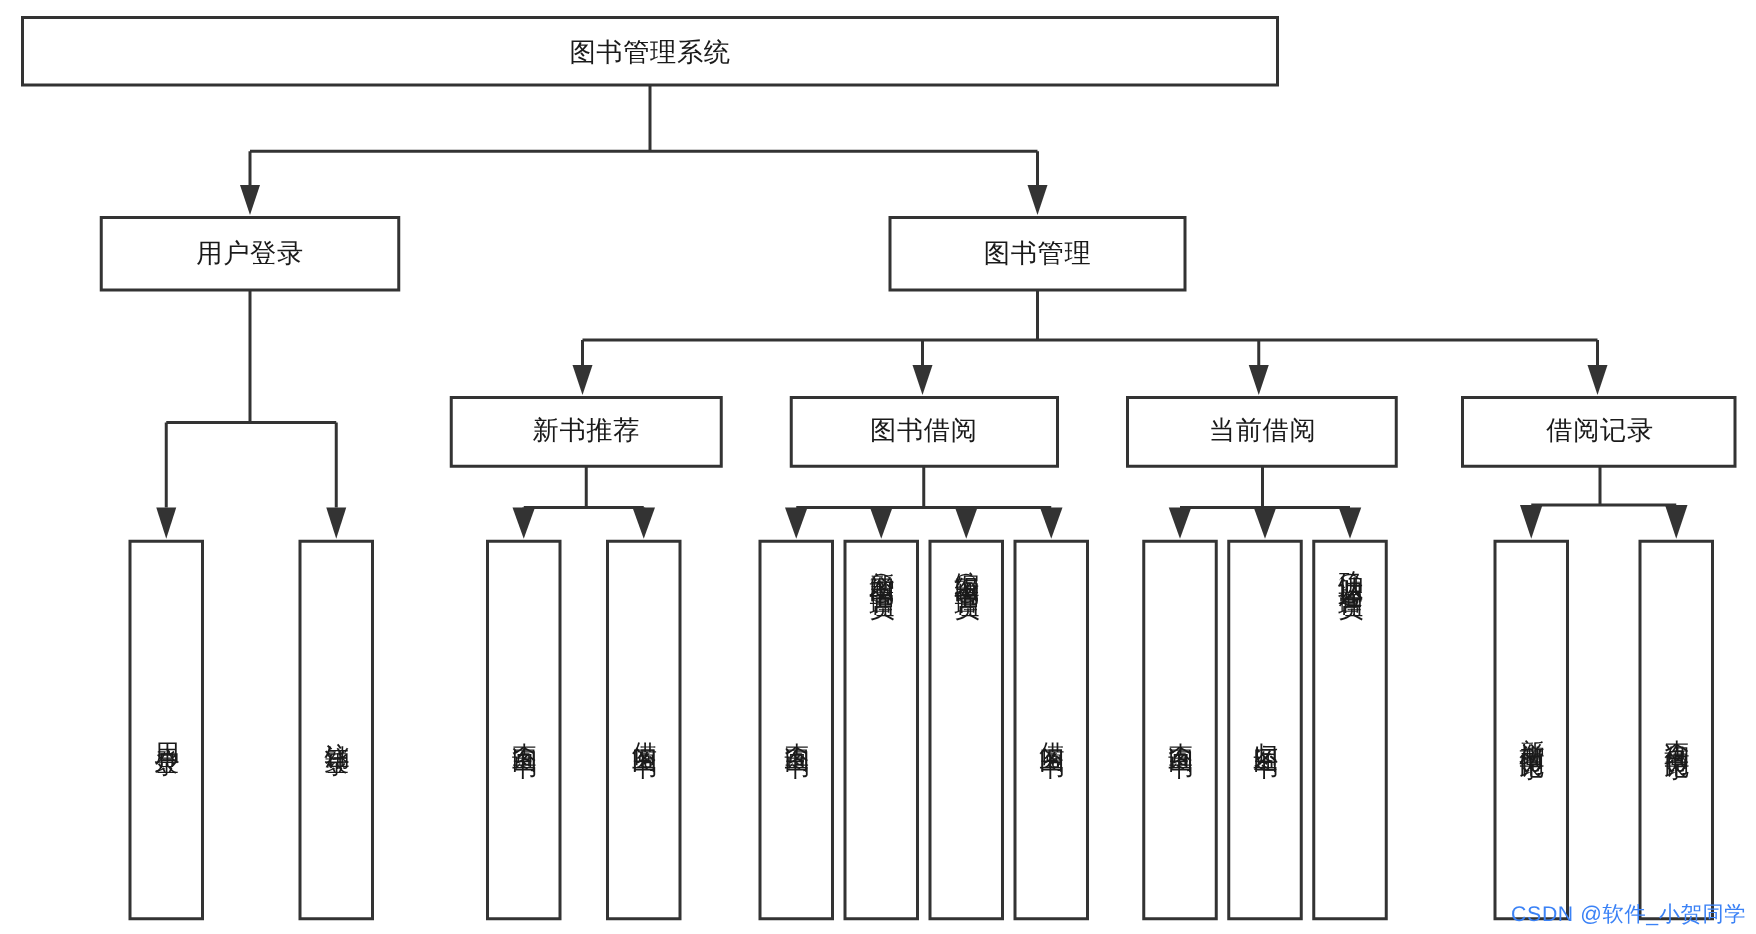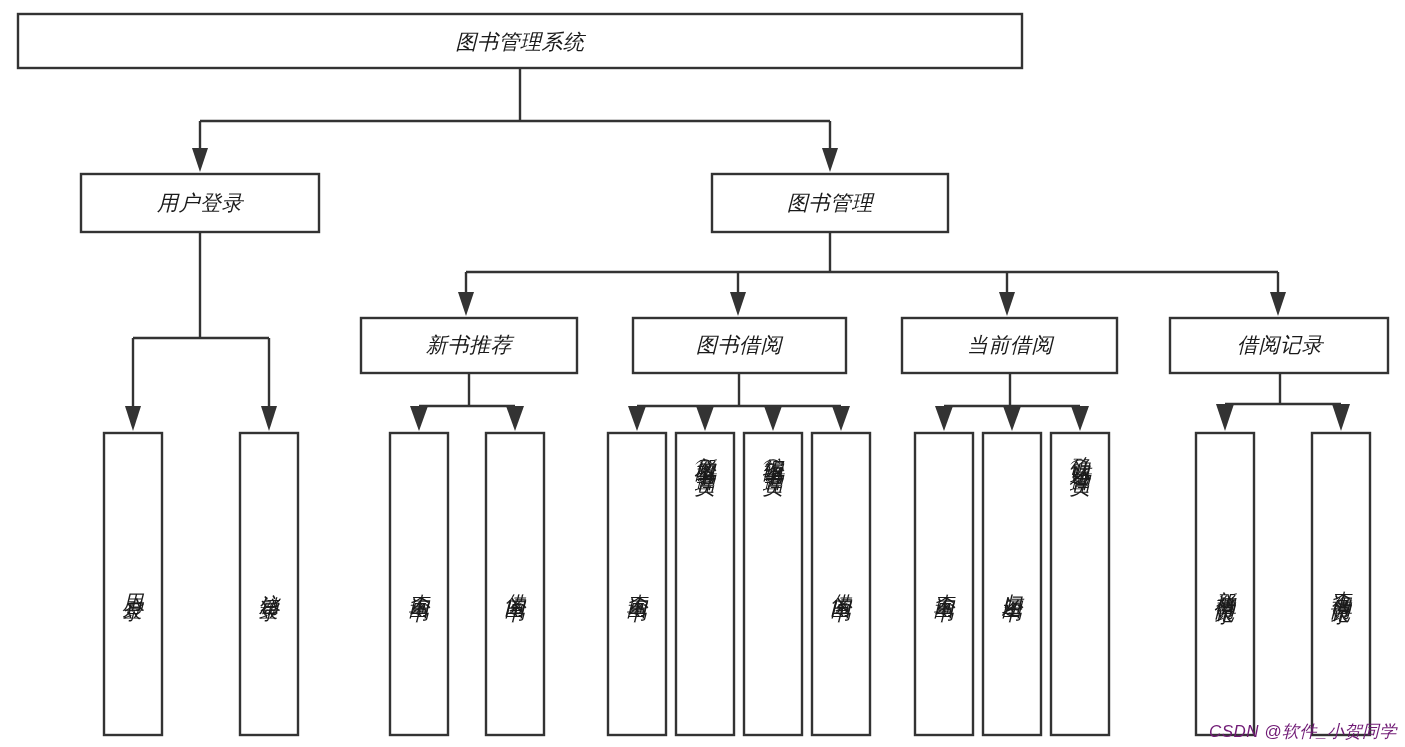"图书管理系统" #diagram-root { font-style: italic -> none }
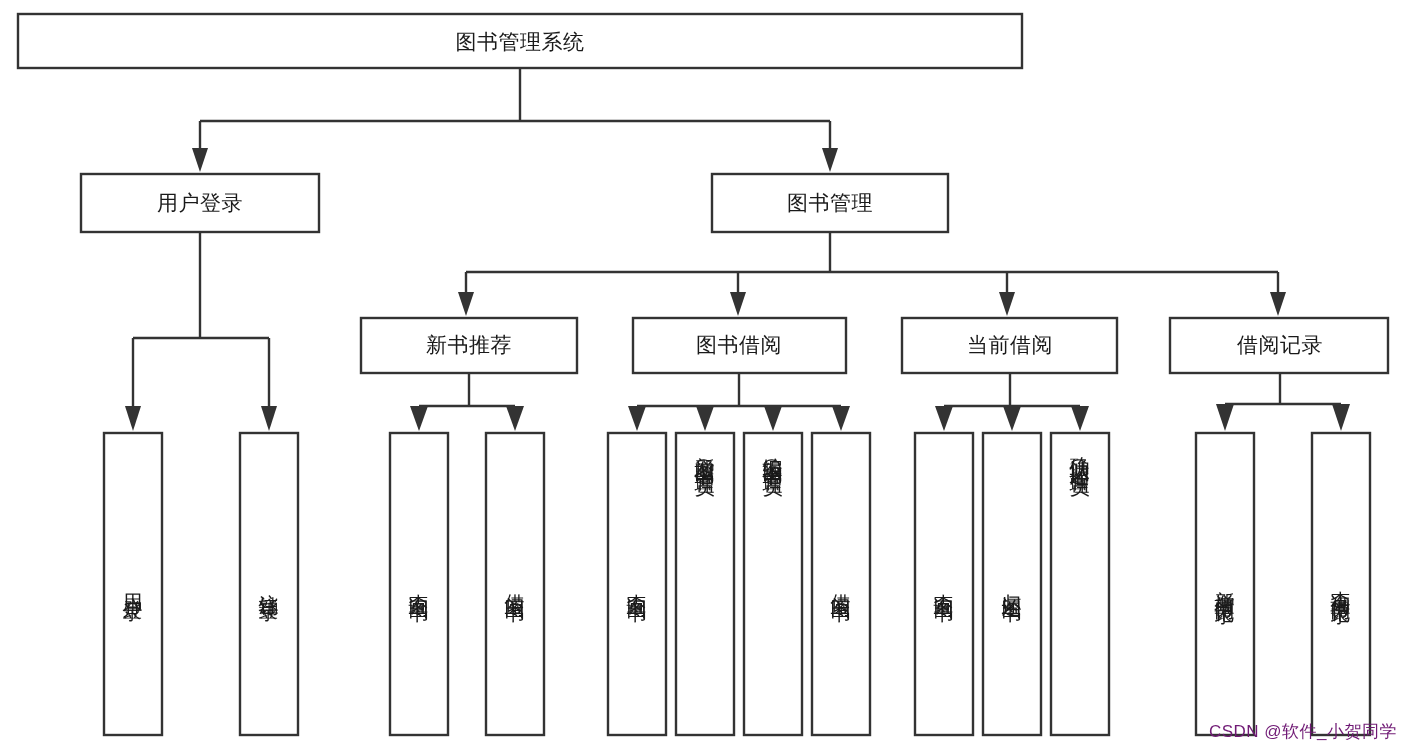"CSDN @软件_小贺同学" .watermark { color: #701a75 -> #3b82f6 }
